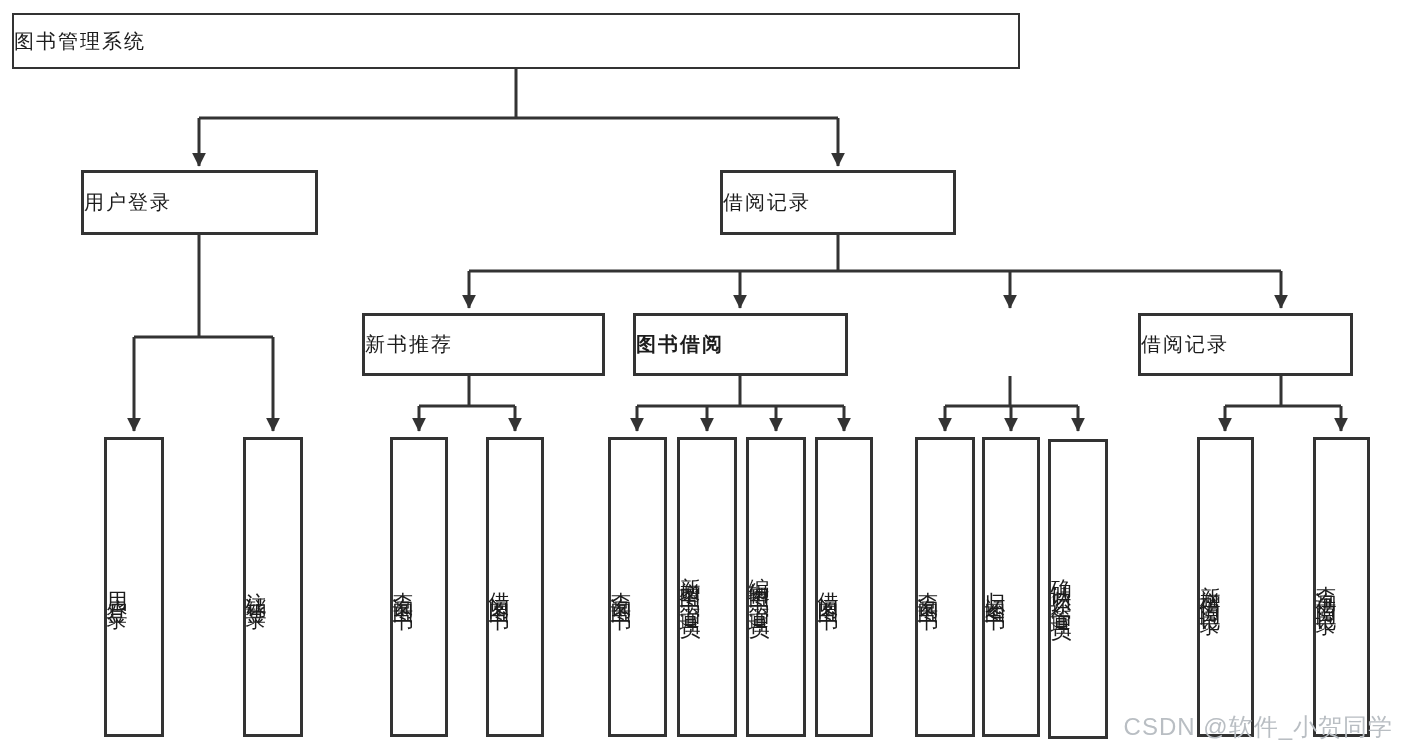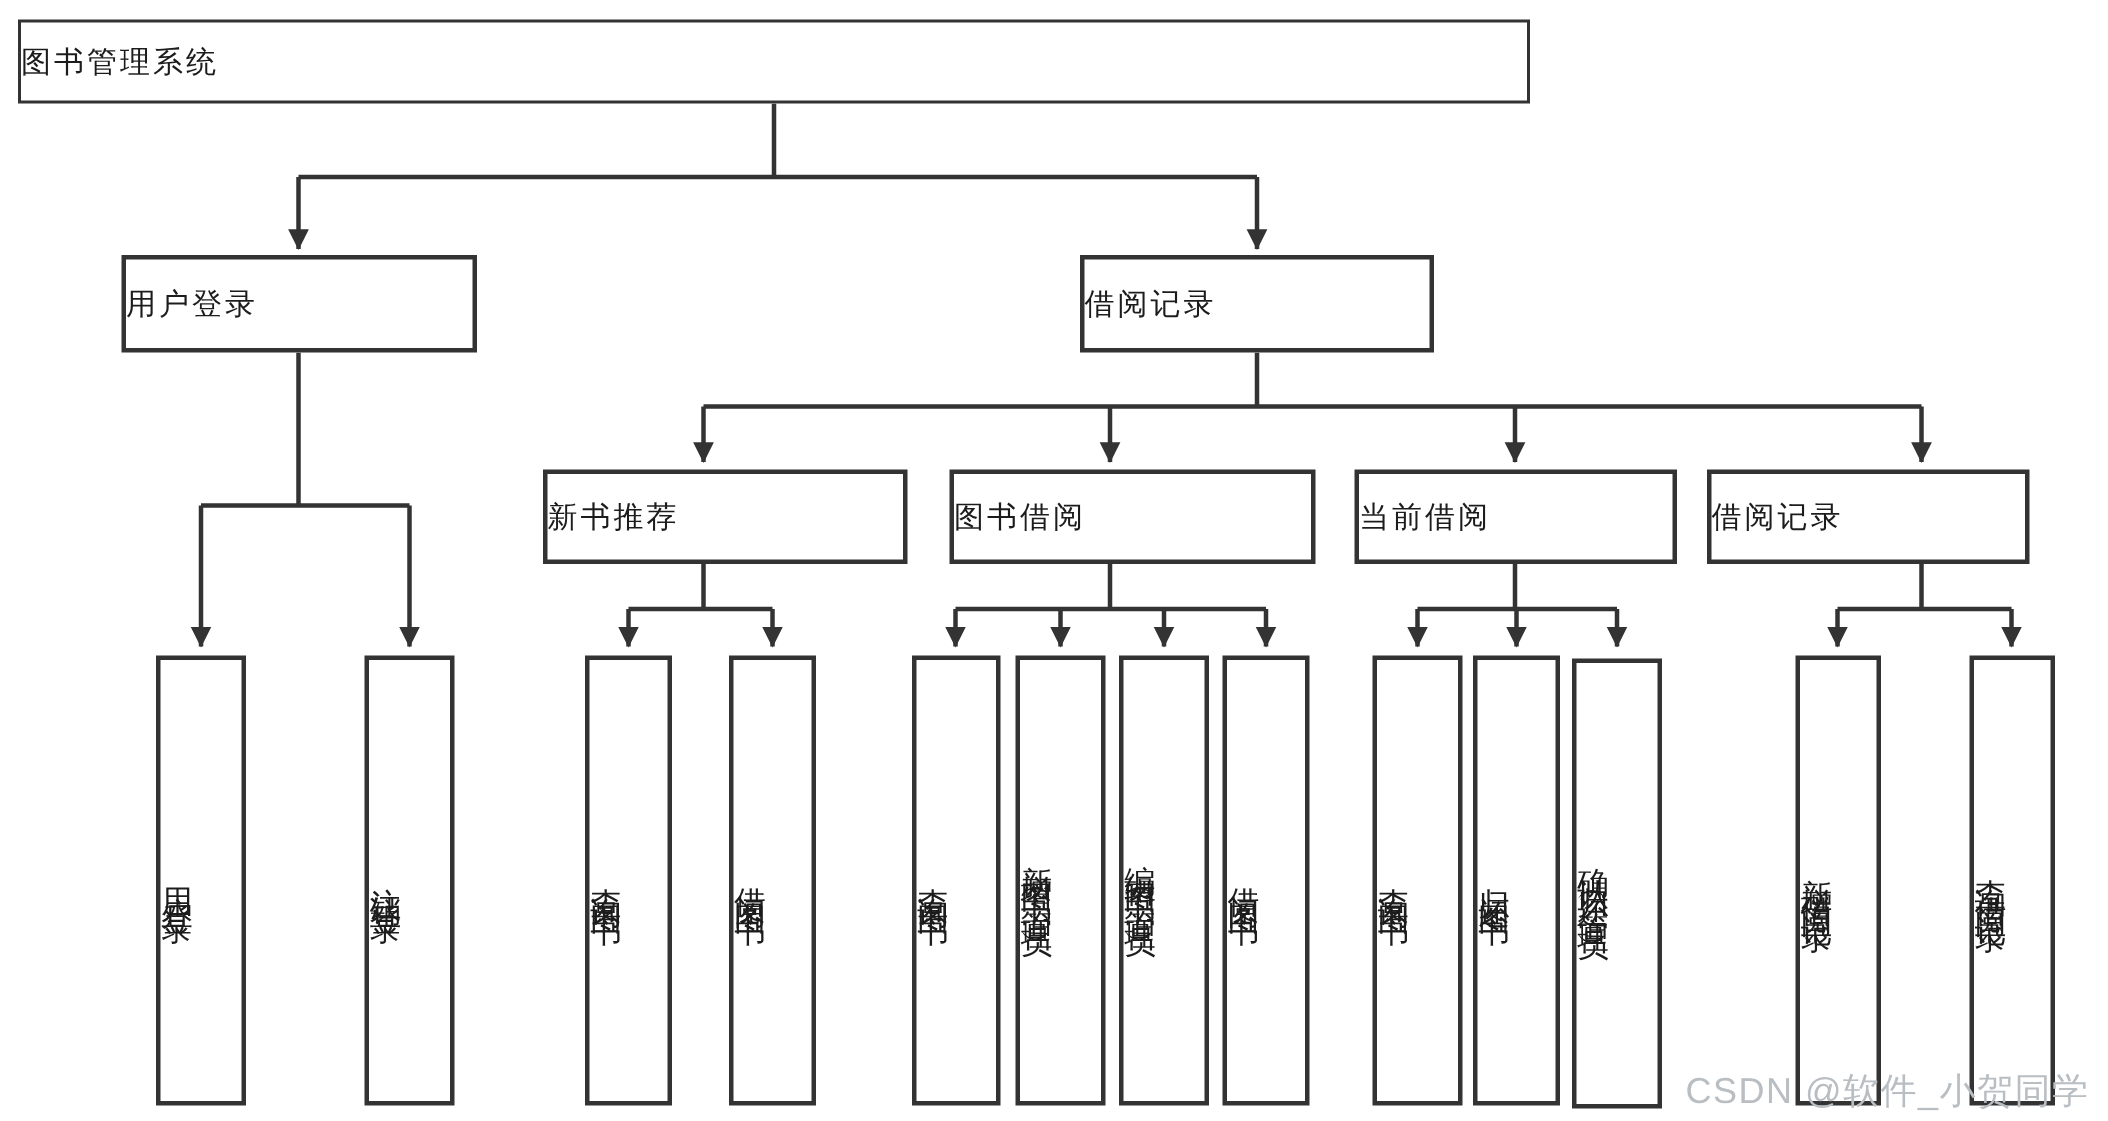"图书借阅" div.node { font-weight: none -> bold; width: 244px -> 215px }
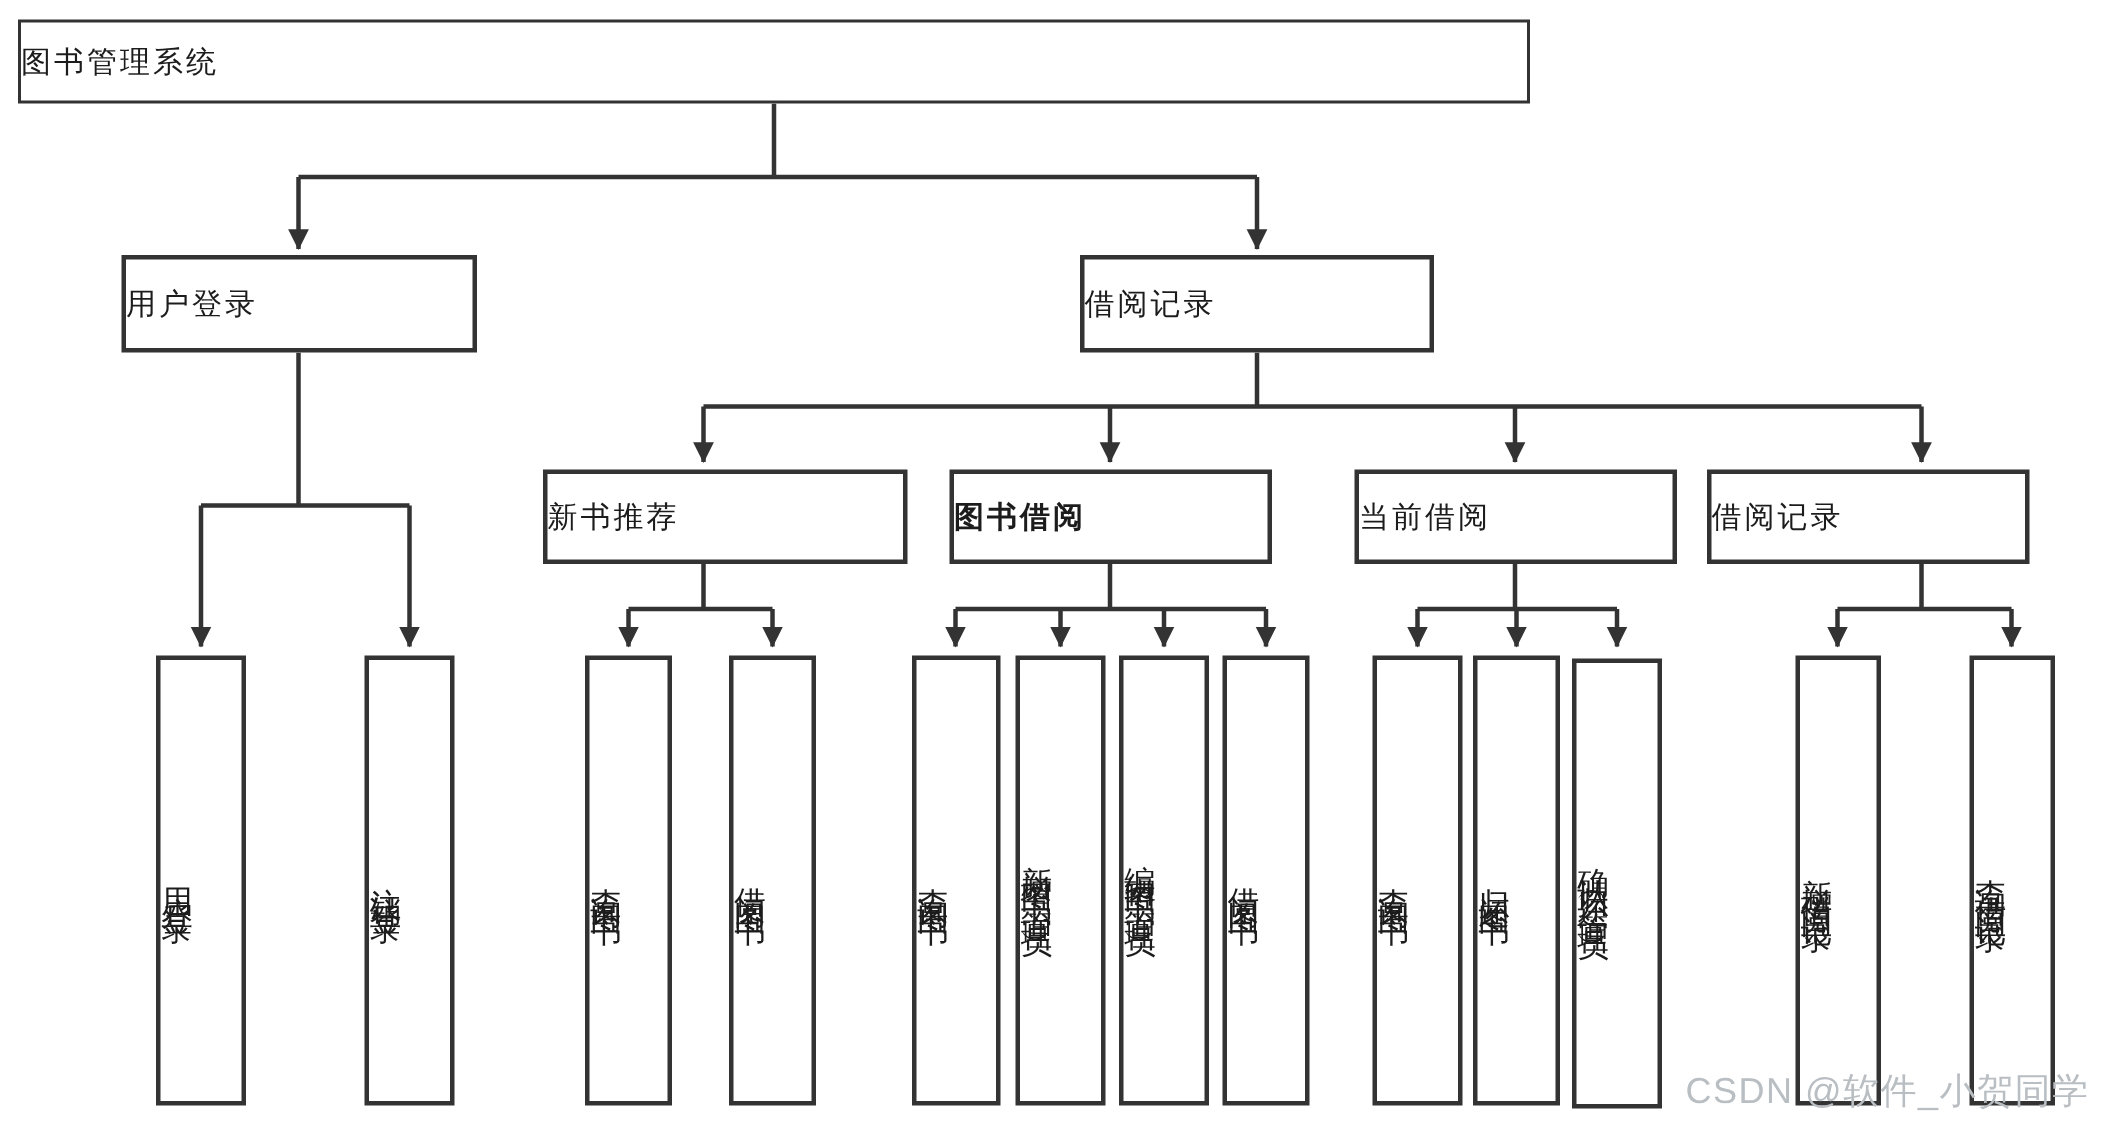"当前借阅" div.node { html: <div> <span>当前借阅</span> </div> -> none }
